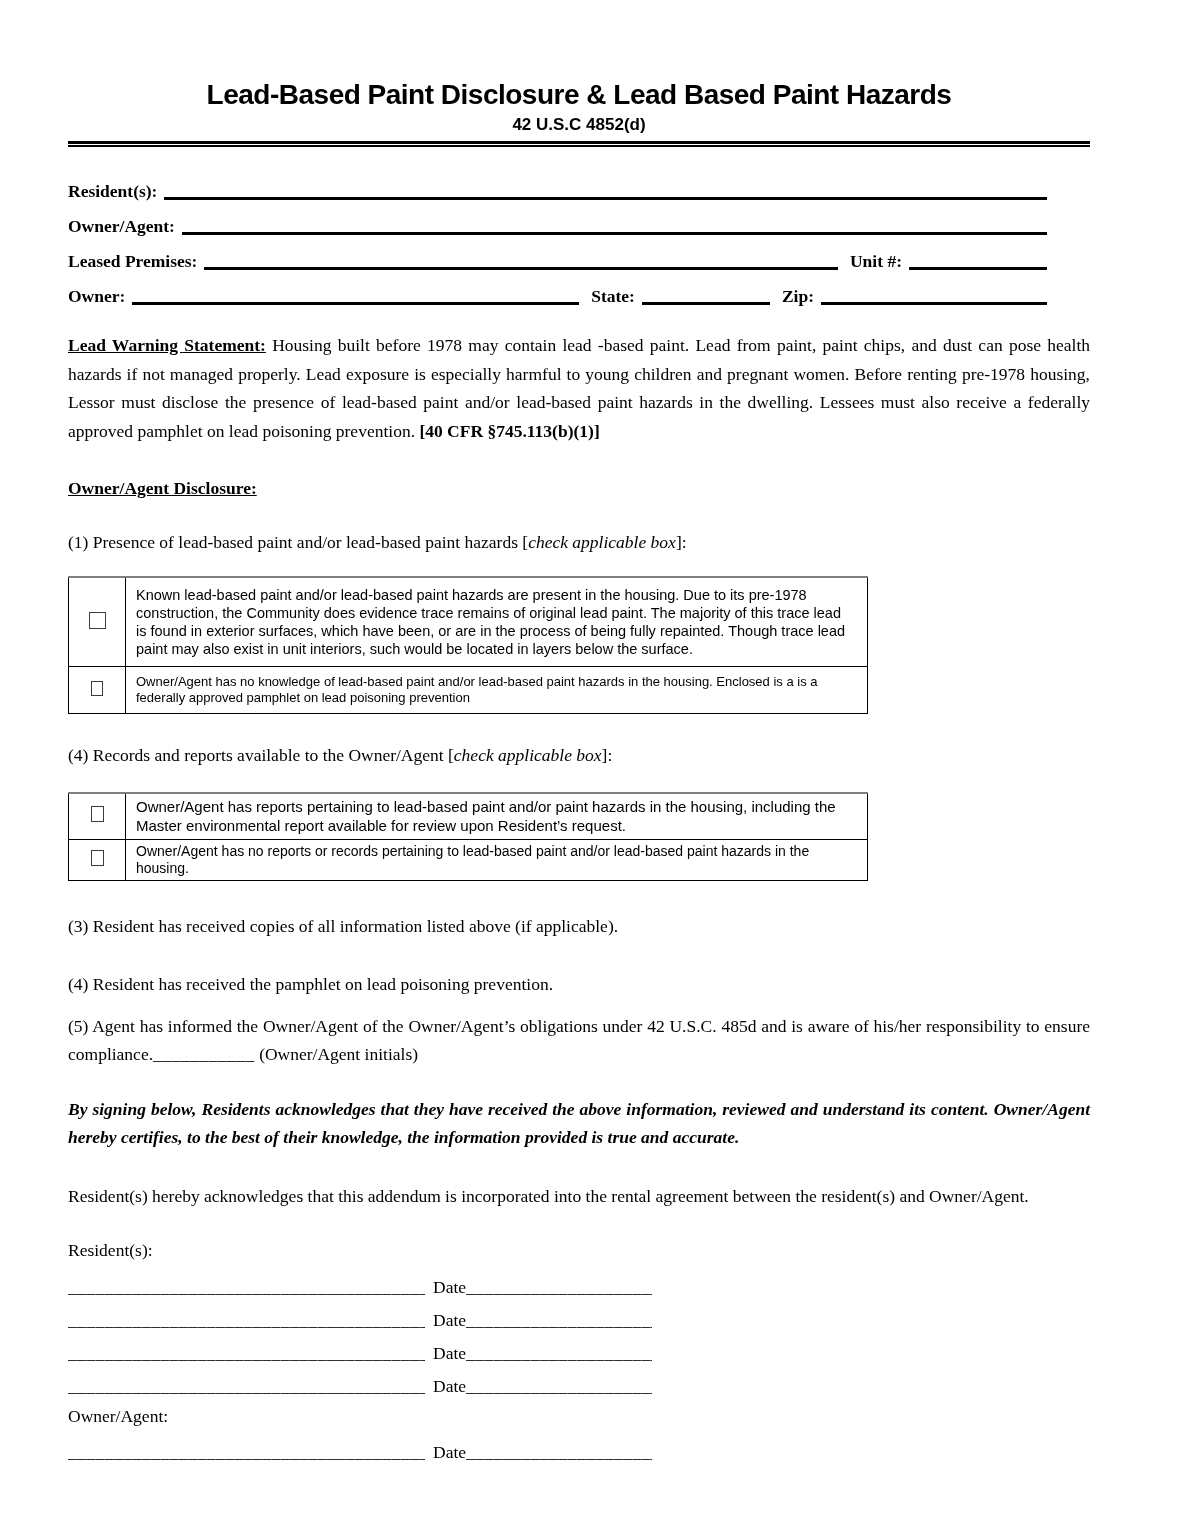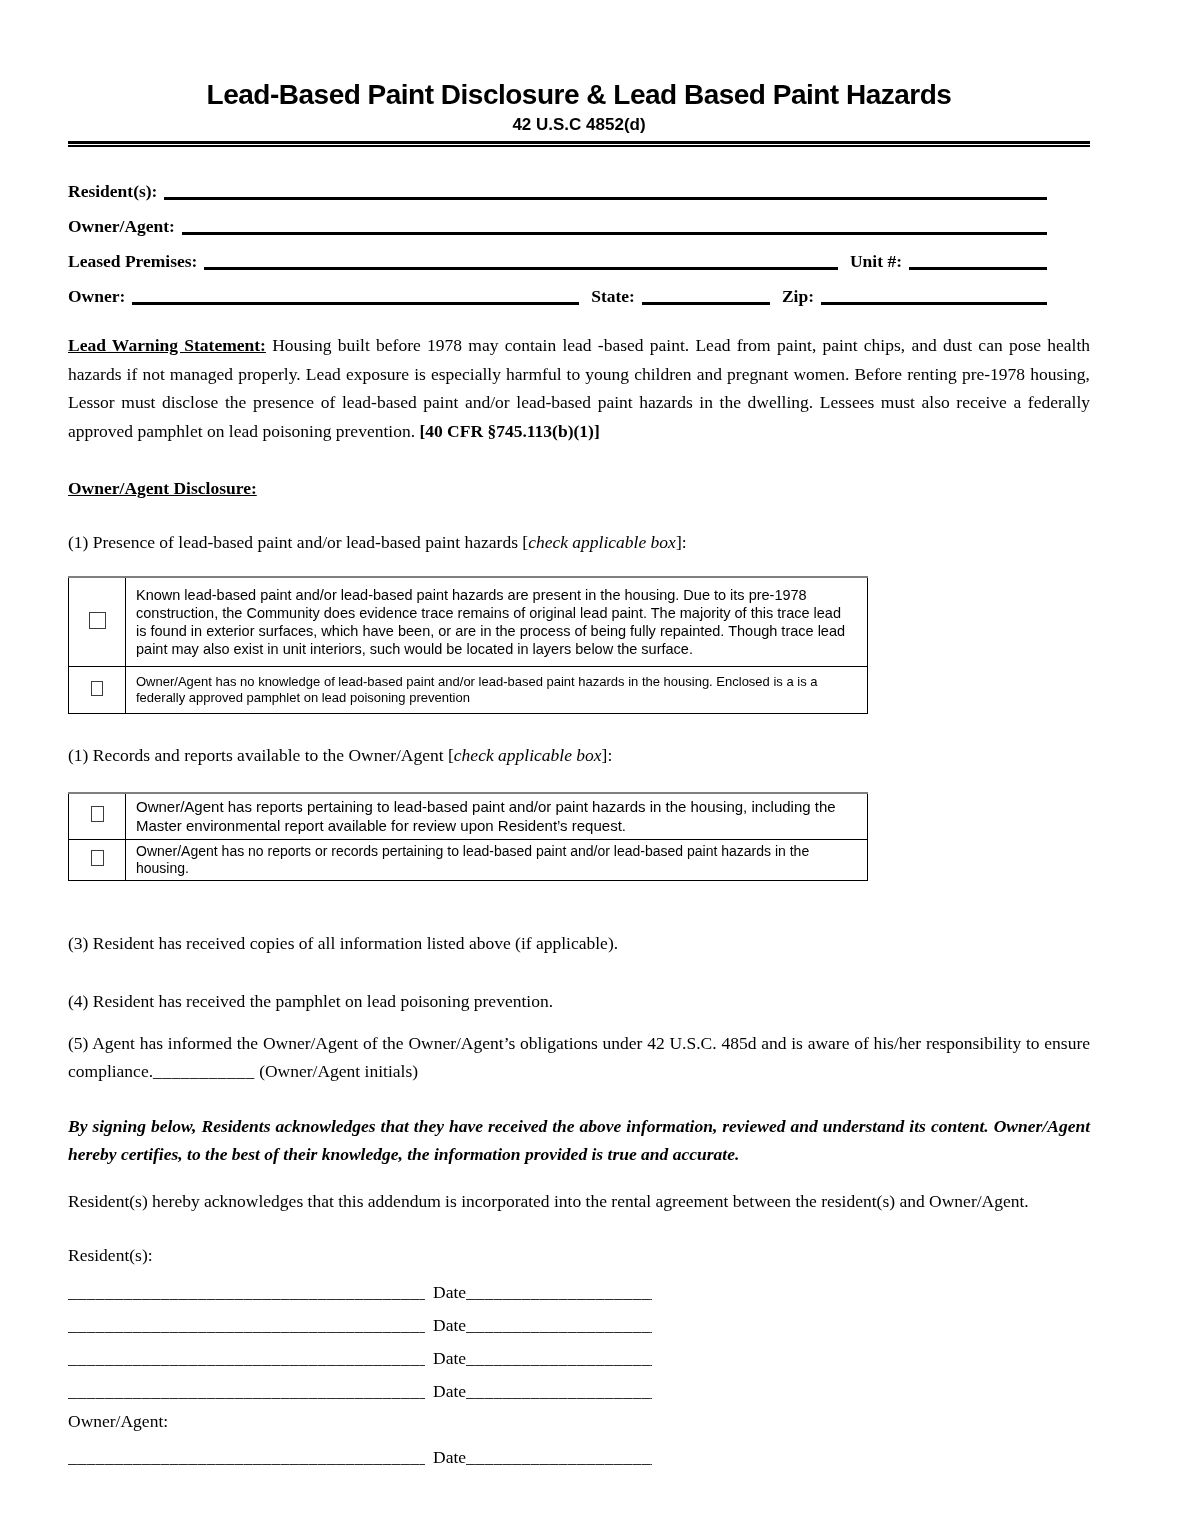"(1) Records and reports available" span { text: 1 -> 4 }
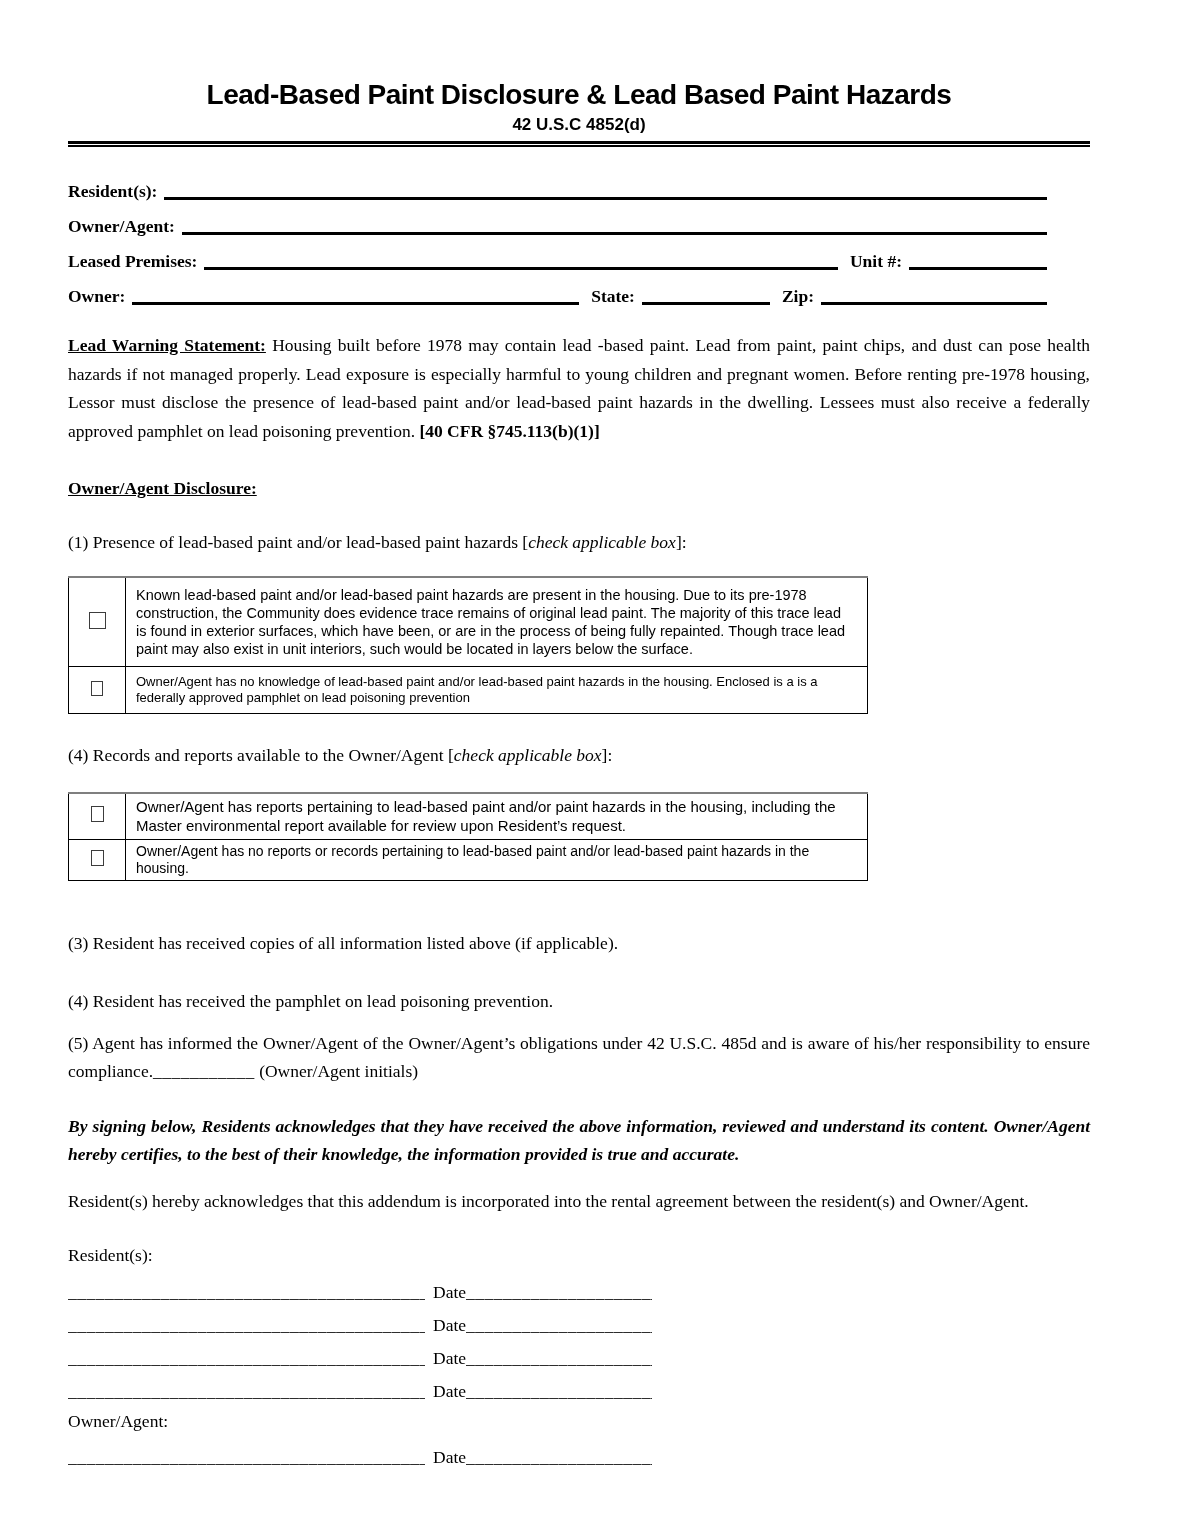"(3) Resident has received copies" .mt-item3 { margin-top: 48px -> 31px }
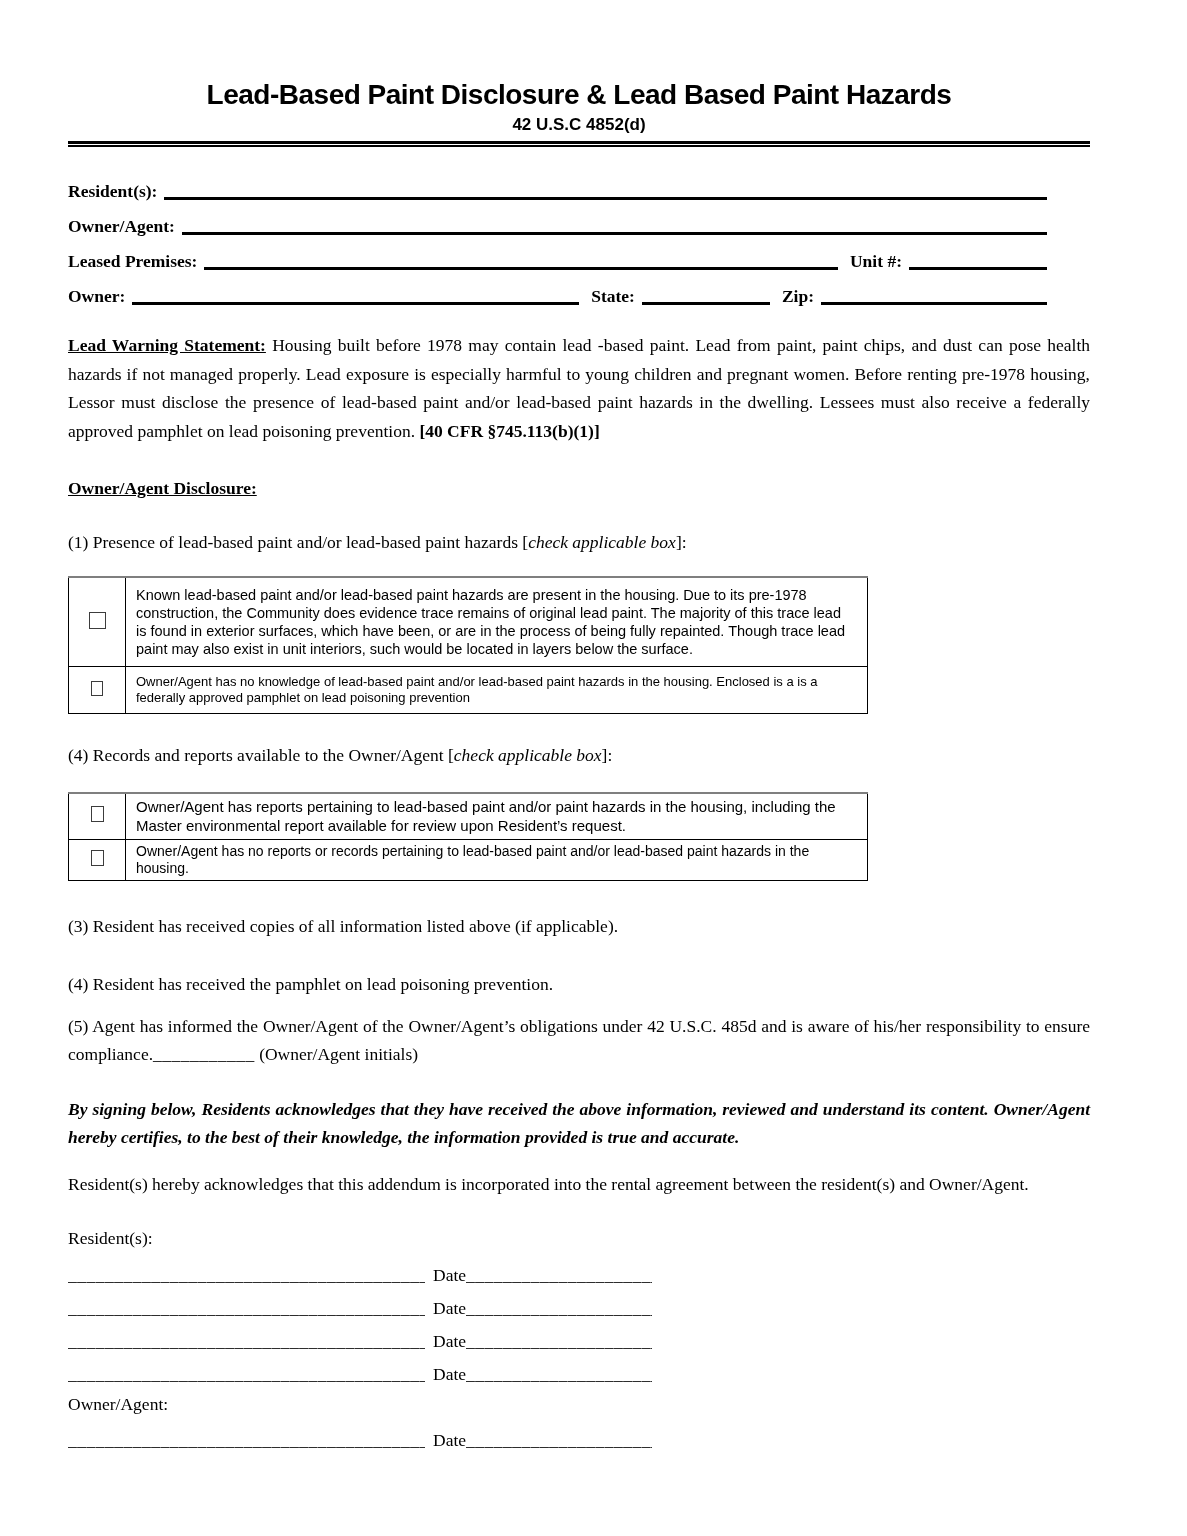"Resident(s) hereby acknowledges that" .mt-ack { margin-top: 18px -> 30px }
